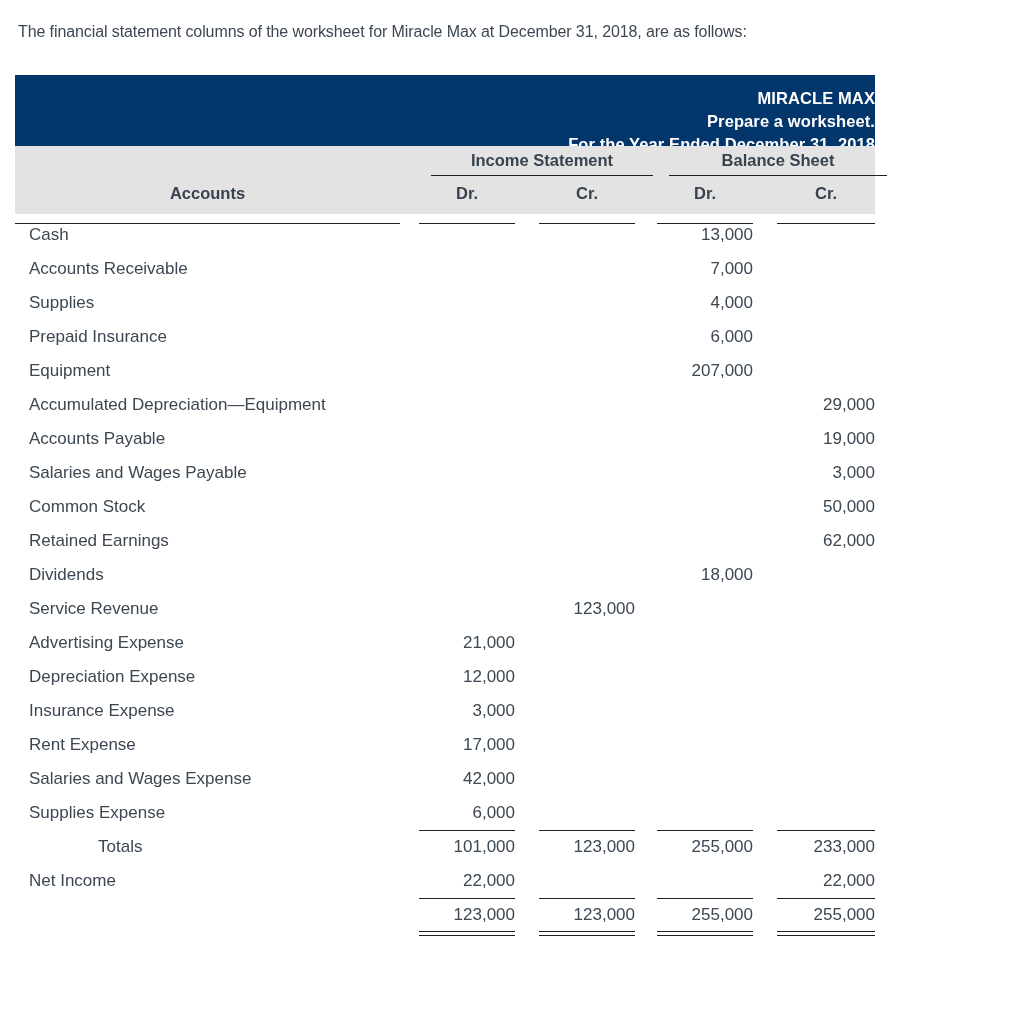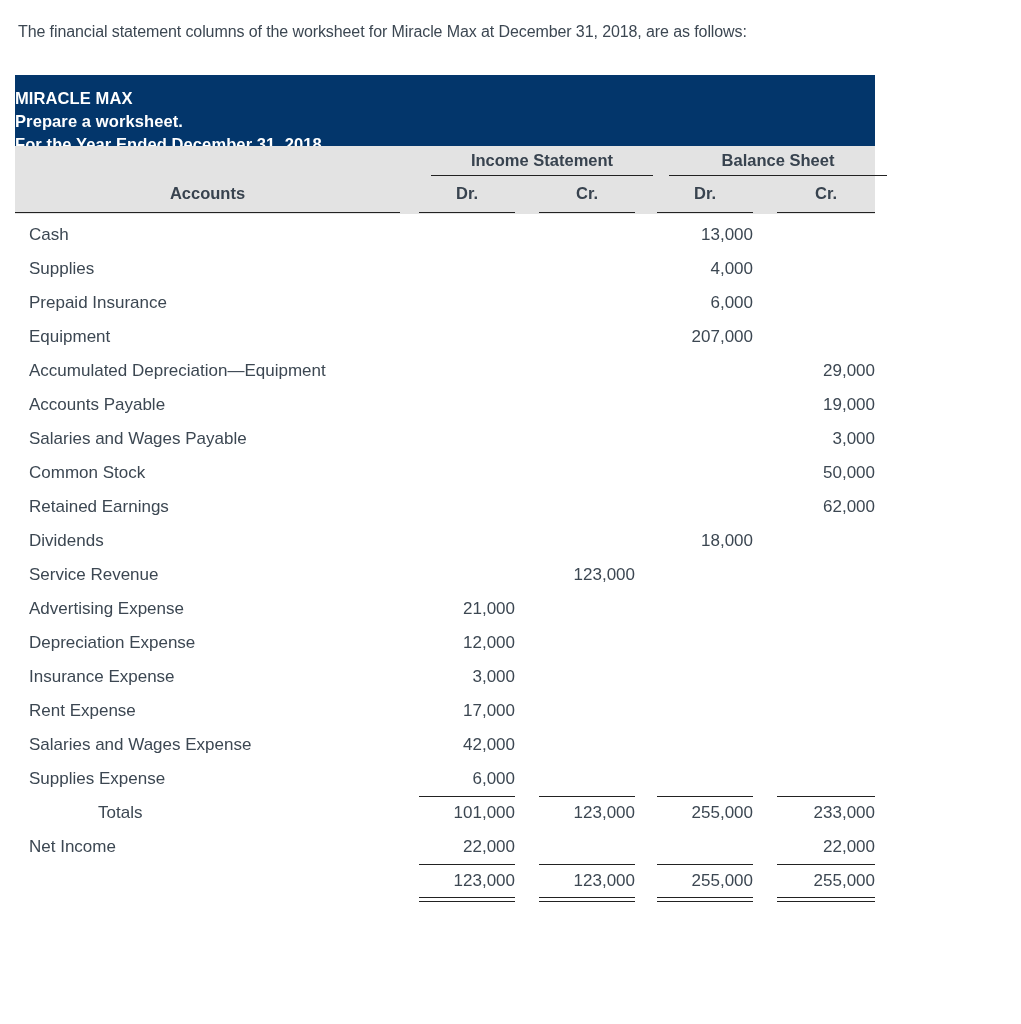"MIRACLE MAX" .title-block { text-align: left -> right }
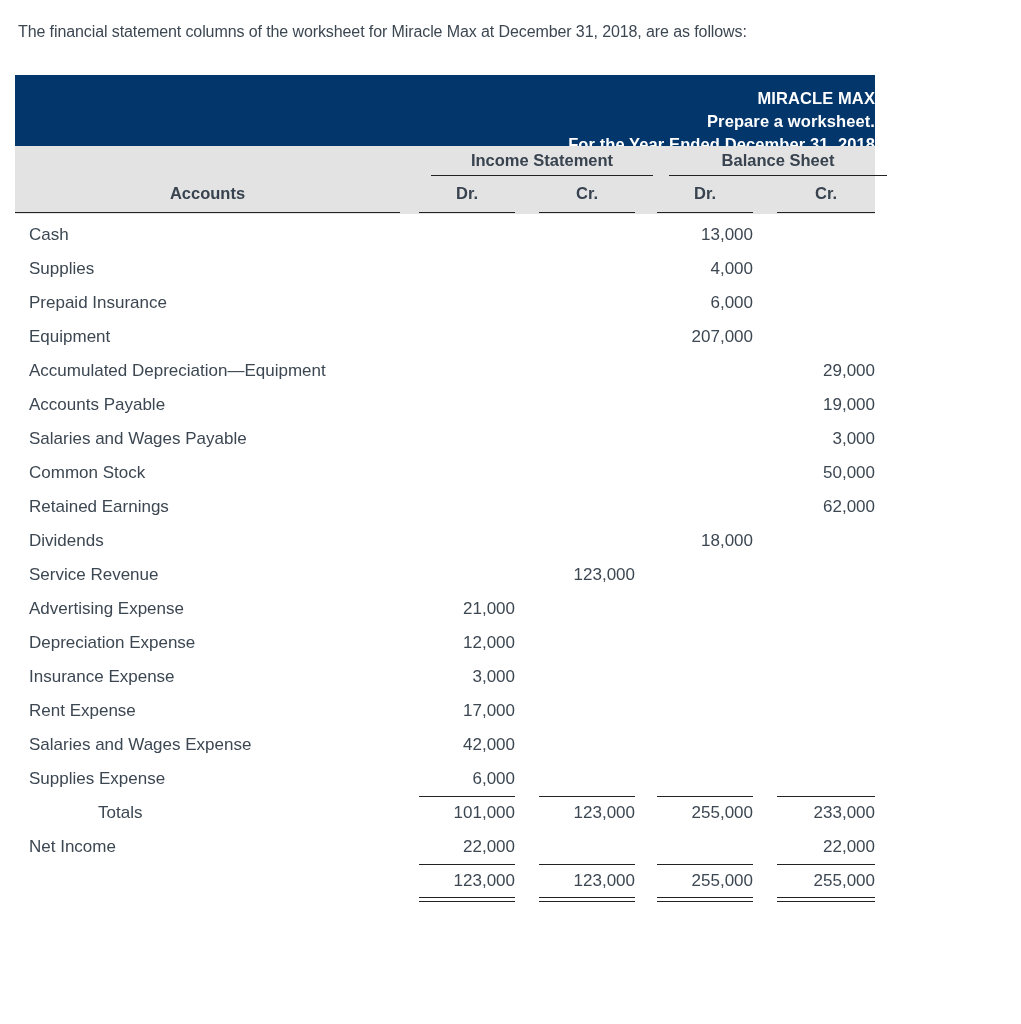"Accounts" .sub { padding-bottom: 7px -> 18px }
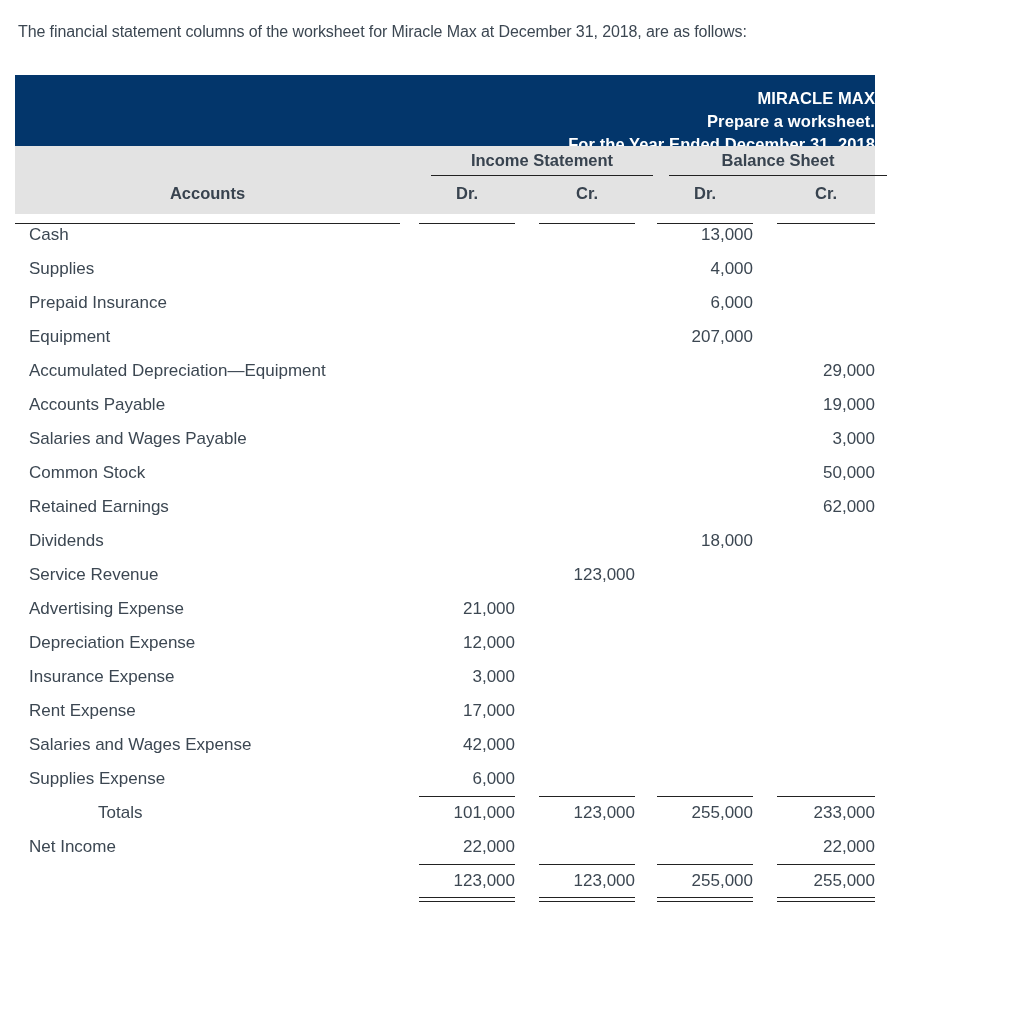"Accounts Receivable" div.row { html: none -> <div> <div>Accounts Receivable</div> <div></div> <div></div> <div>7,000</div> <div></div> </div> }
